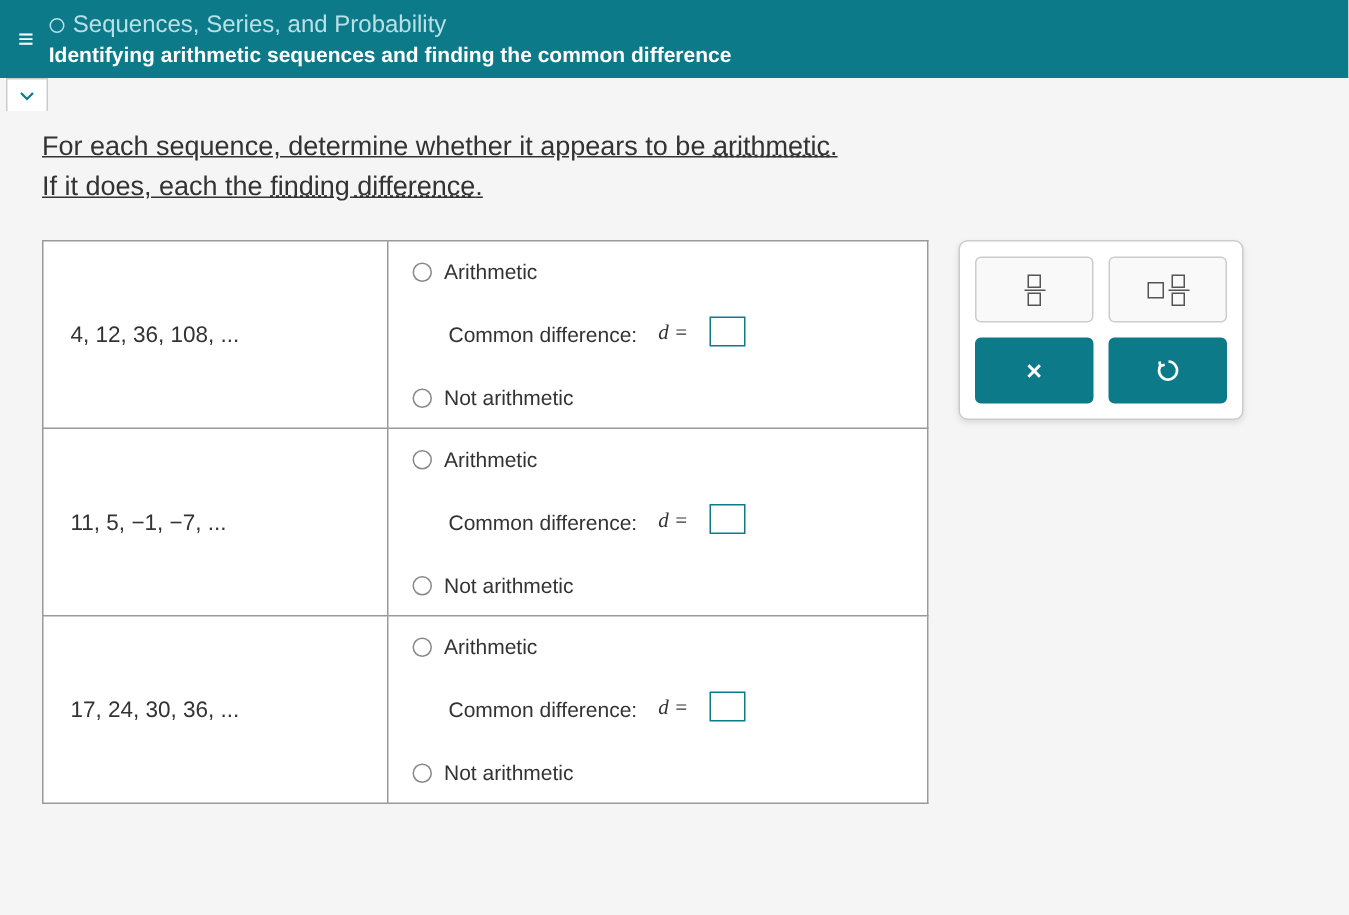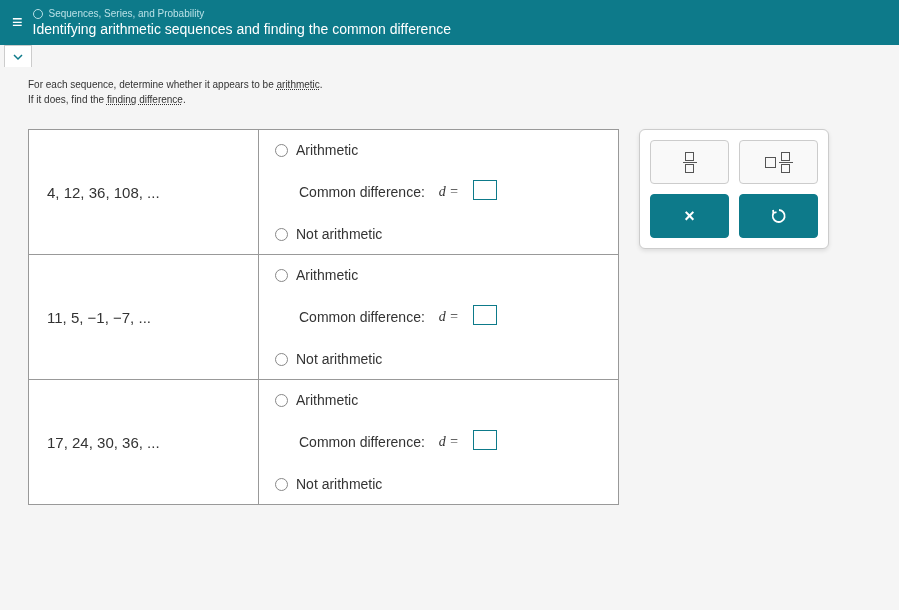"Sequences, Series, and Probability" .breadcrumb { align-items: flex-end -> center; font-size: 10px -> 16px }
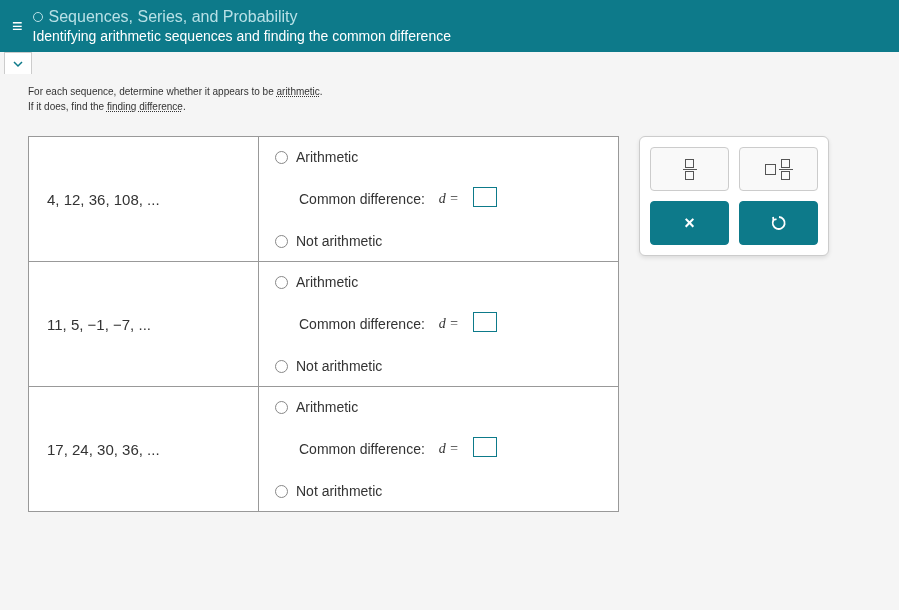"Identifying arithmetic sequences and" .lesson-title { font-weight: normal -> bold }
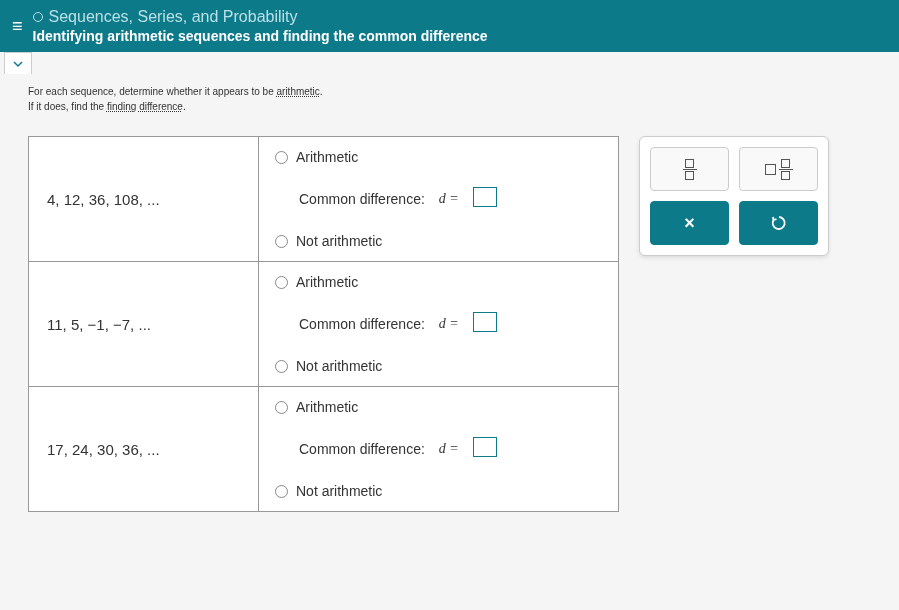"For each sequence, determine whether" .instructions { font-size: 10px -> 18px; text-decoration: none -> underline }
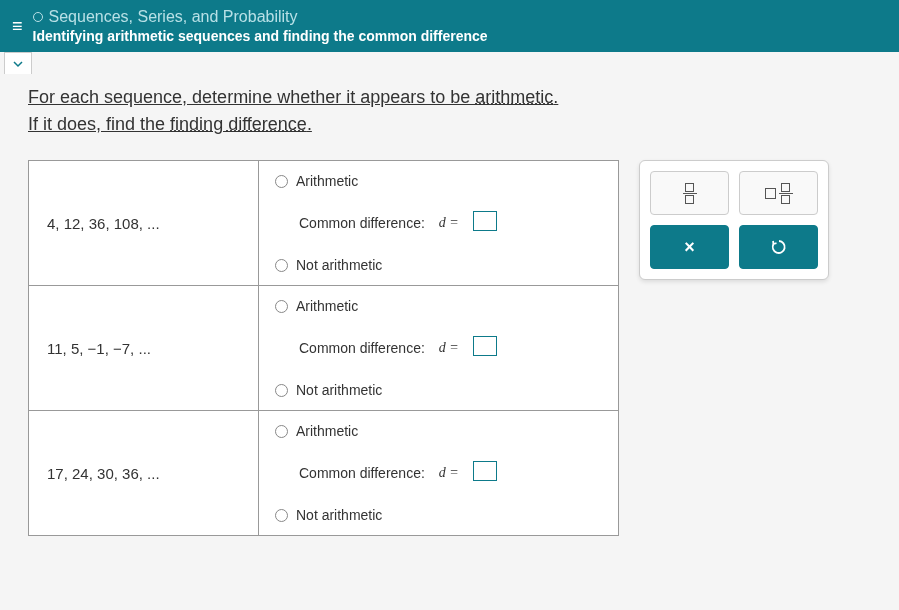"If it does, find the" span { text: find -> each }
